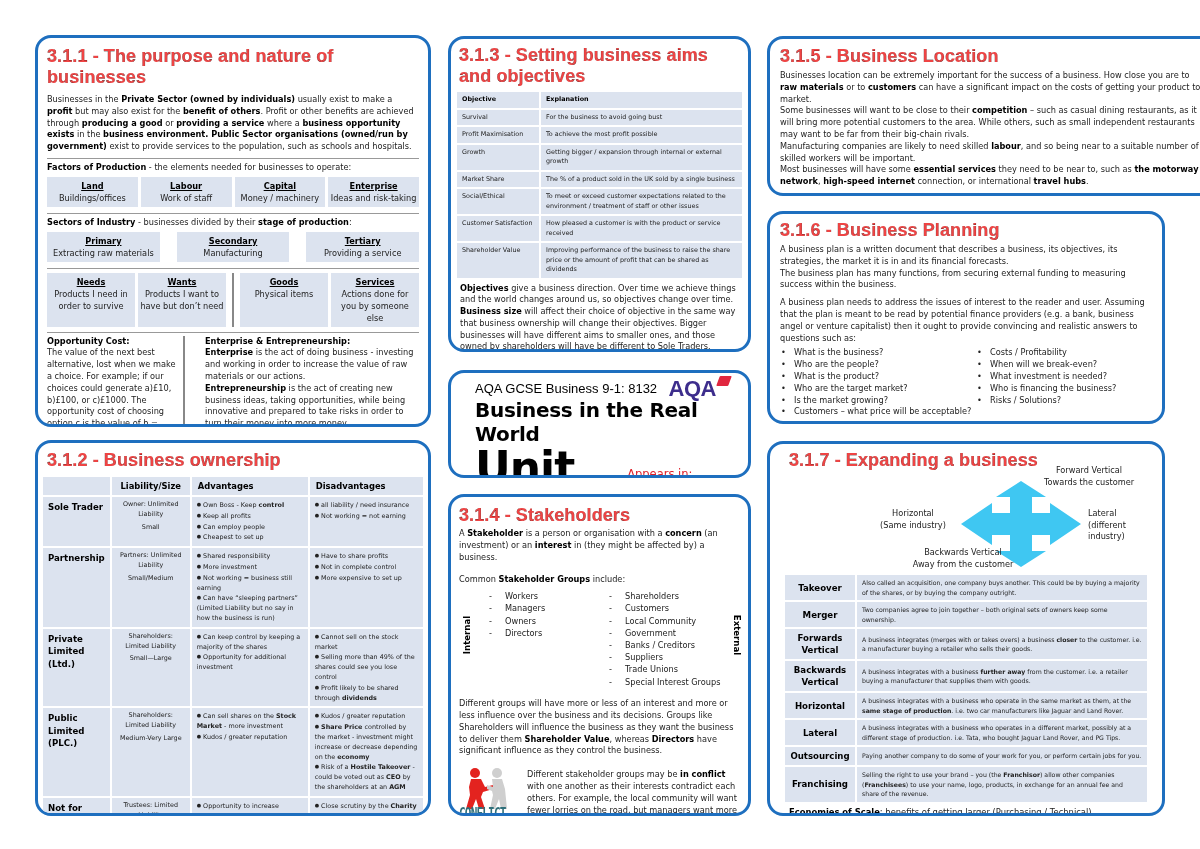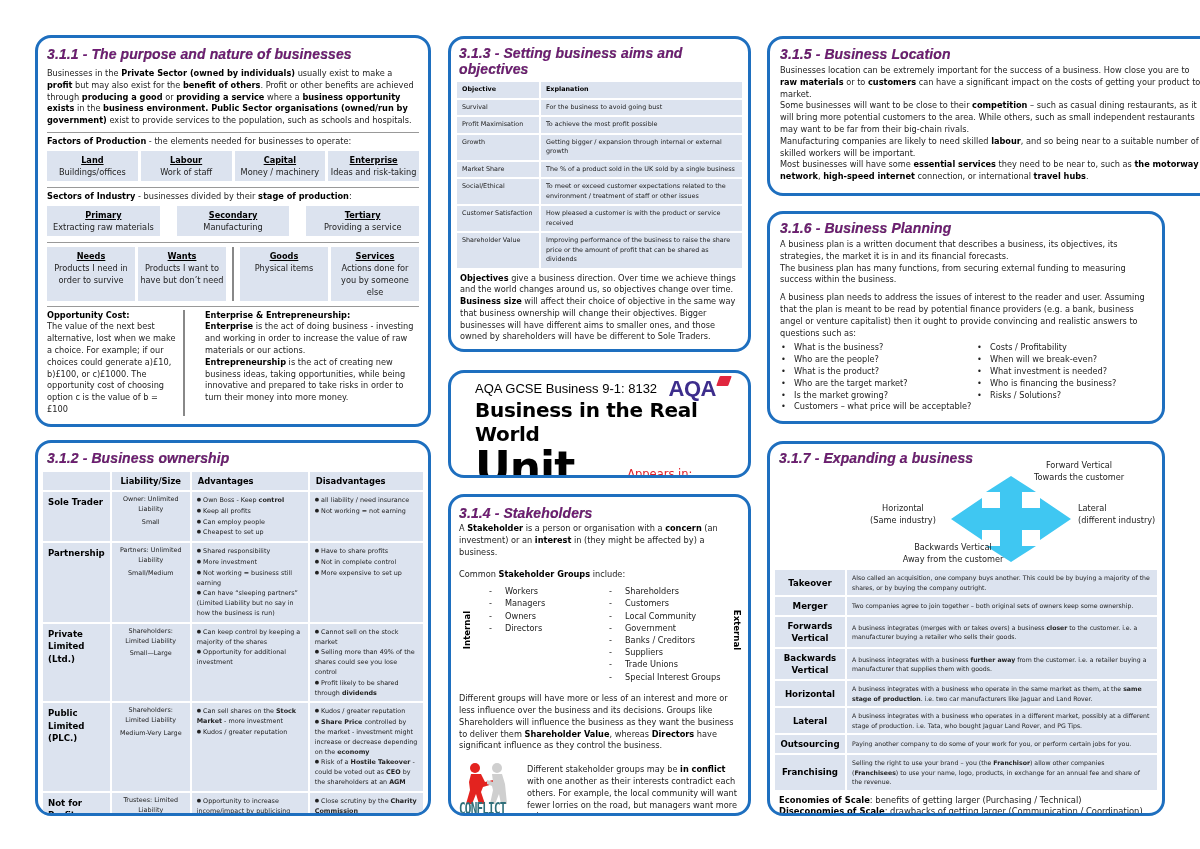"3.1.1 - The purpose and" .box h2 { color: #701a75 -> #ef4444; font-size: 14px -> 18px; font-style: italic -> none }
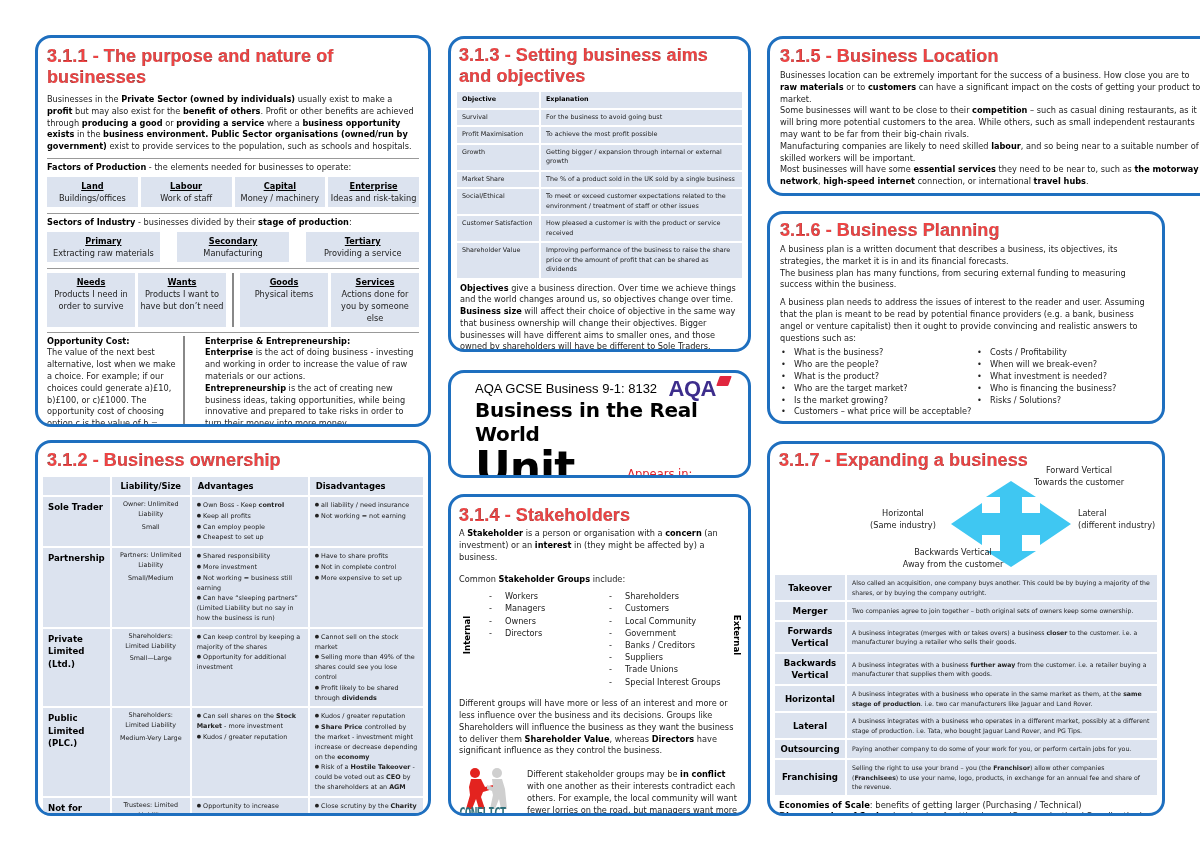"3.1.7 - Expanding a business" section.box { padding: 6px 3px -> 6px 13px }
